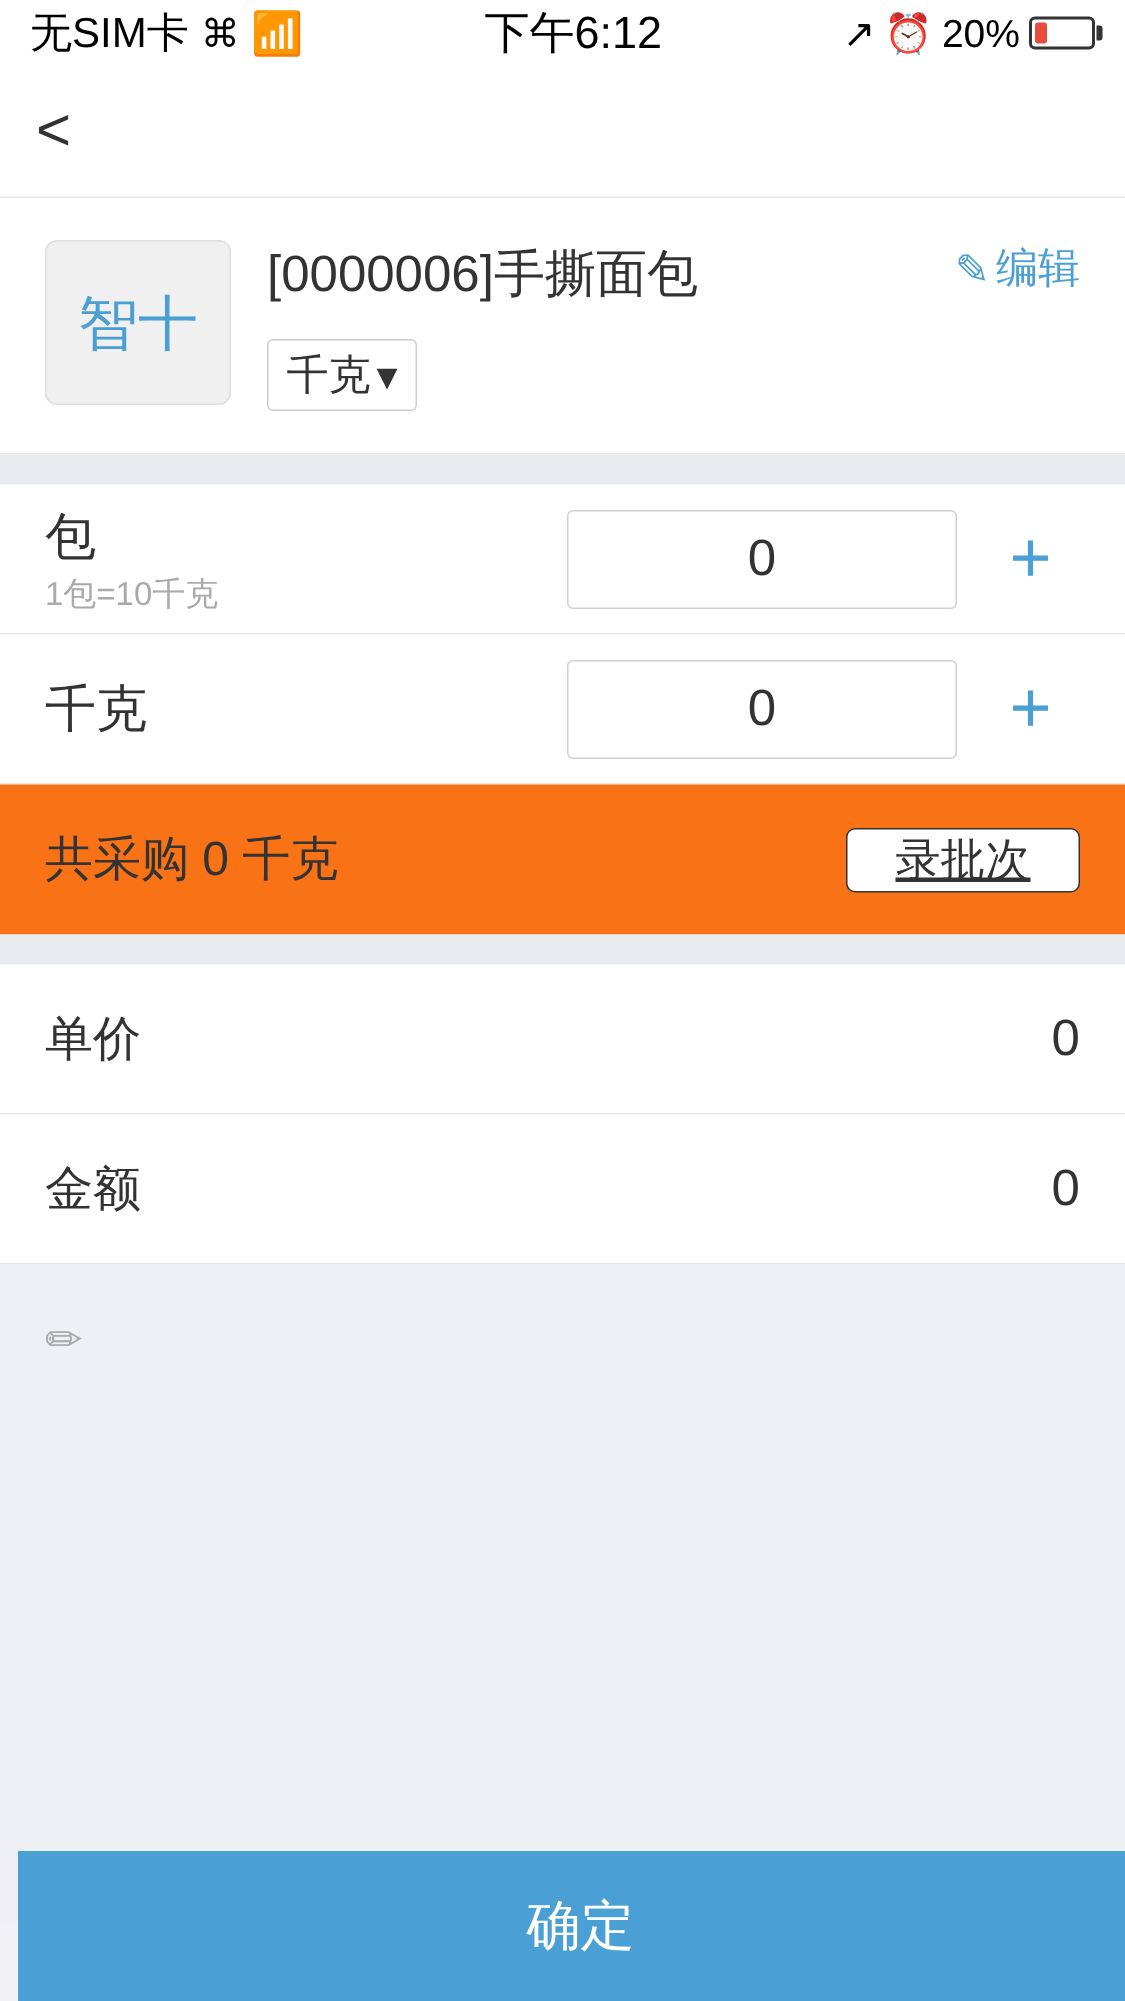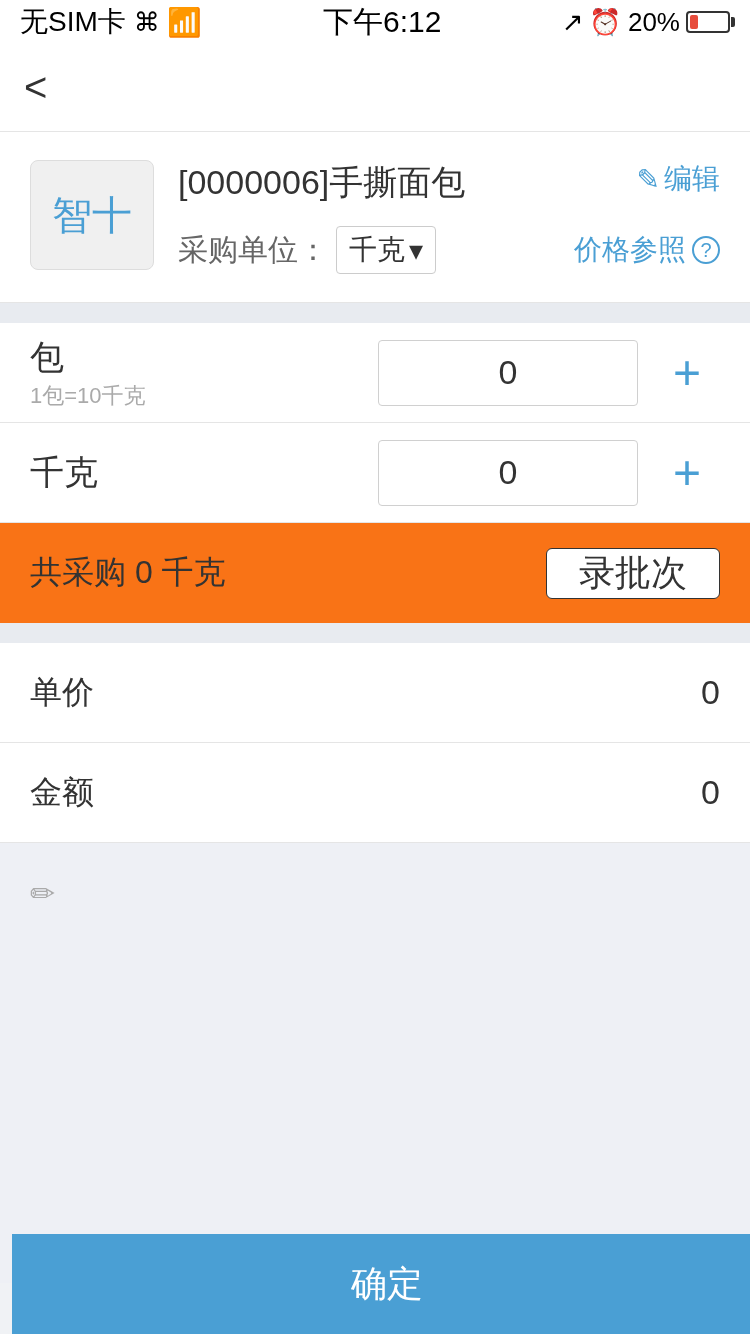"采购单位：" span { html: <span>采购单位：</span> -> none }
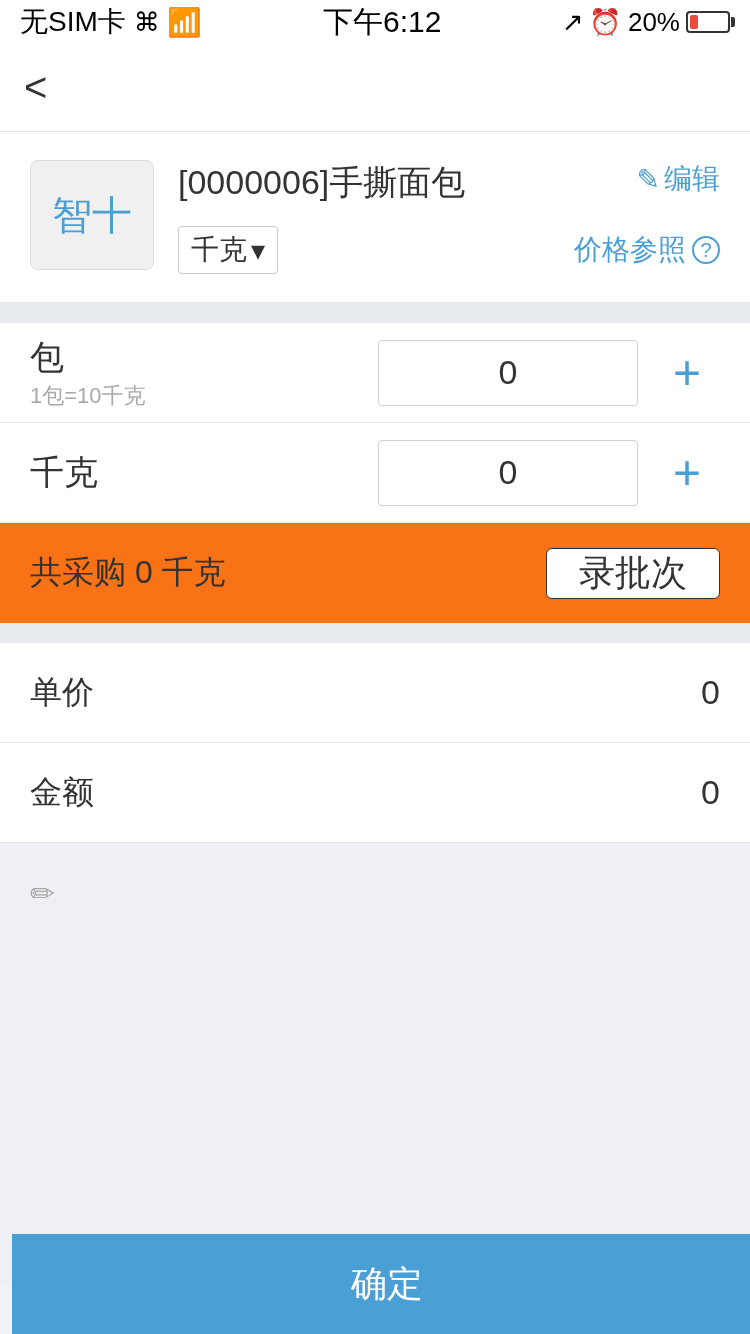"价格参照" div.price-ref { html: <div> <span>价格参照</span> <span>?</span> </div> -> none }
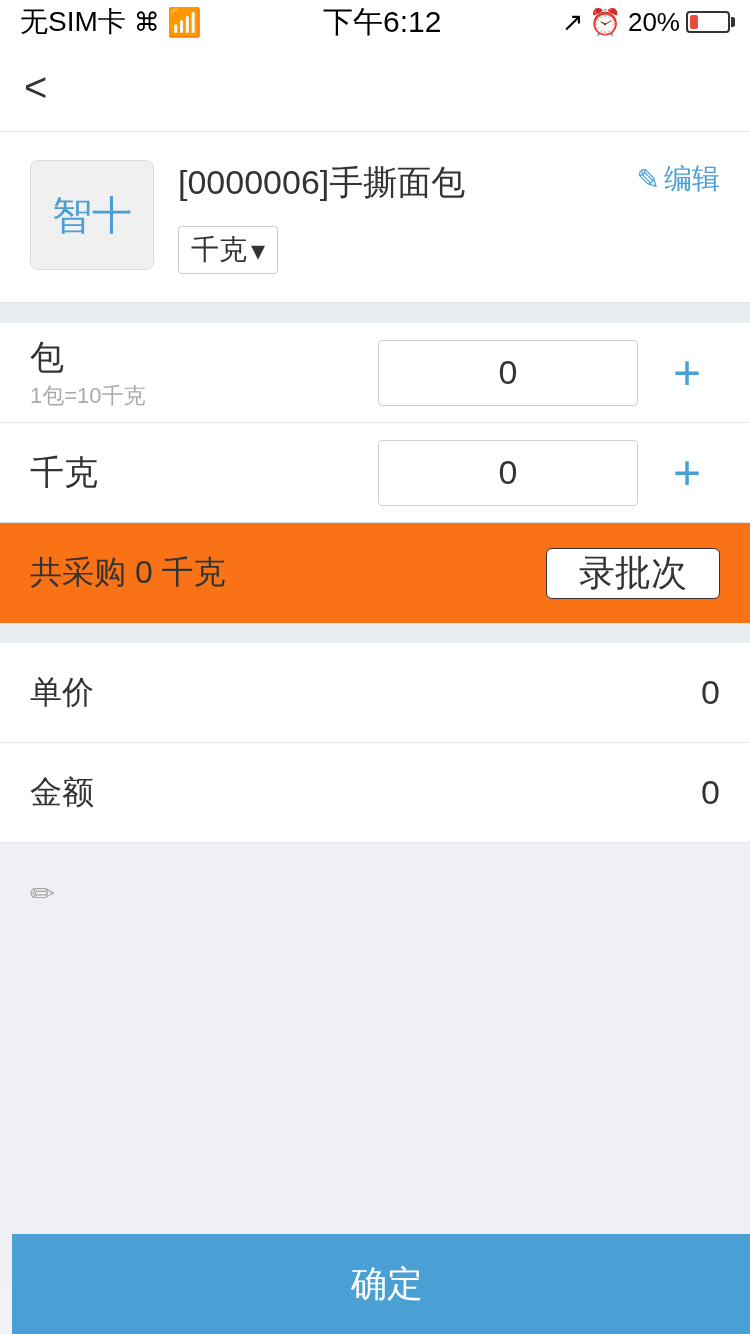"录批次" .record-btn { font-size: 36px -> 30px; text-decoration: none -> underline }
